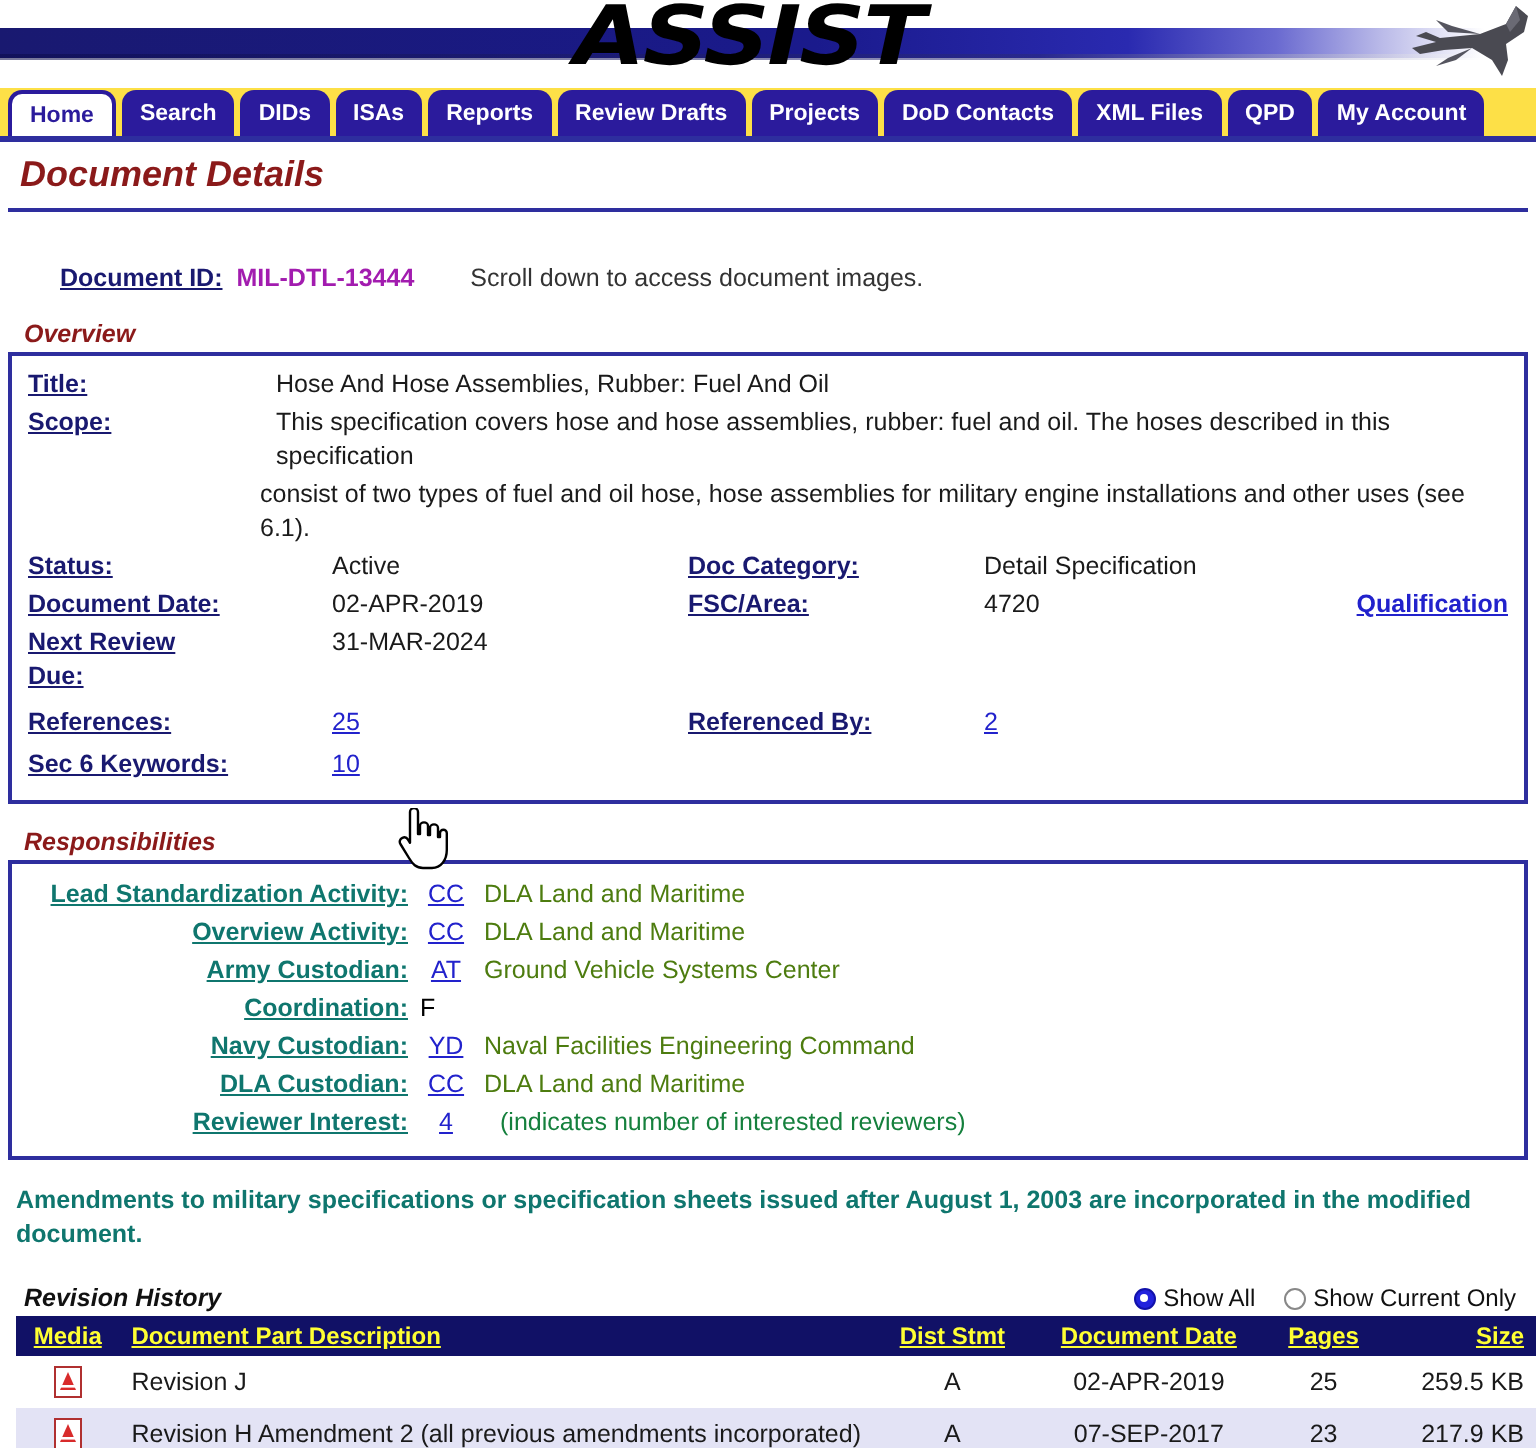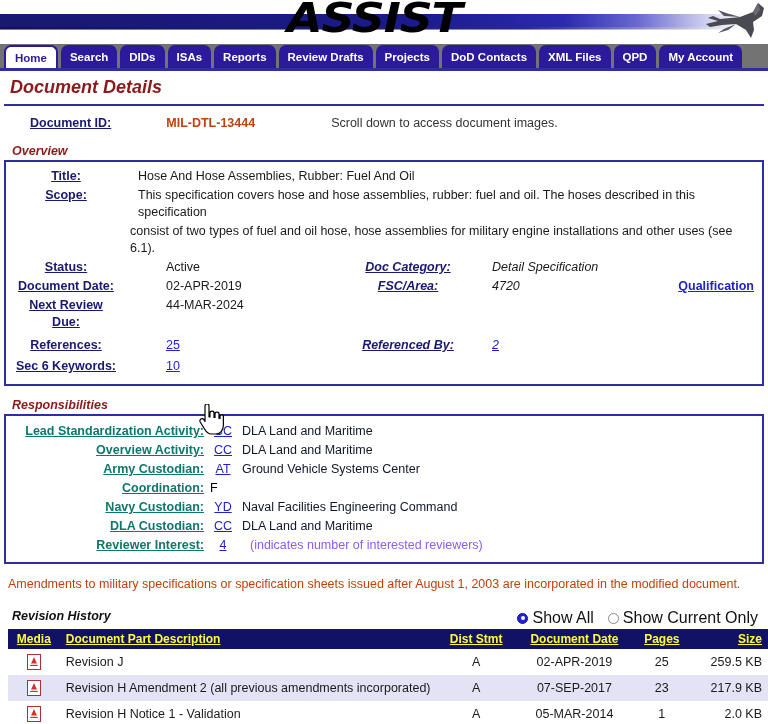"Home" .tabbar { background: #737373 -> #fde047 }
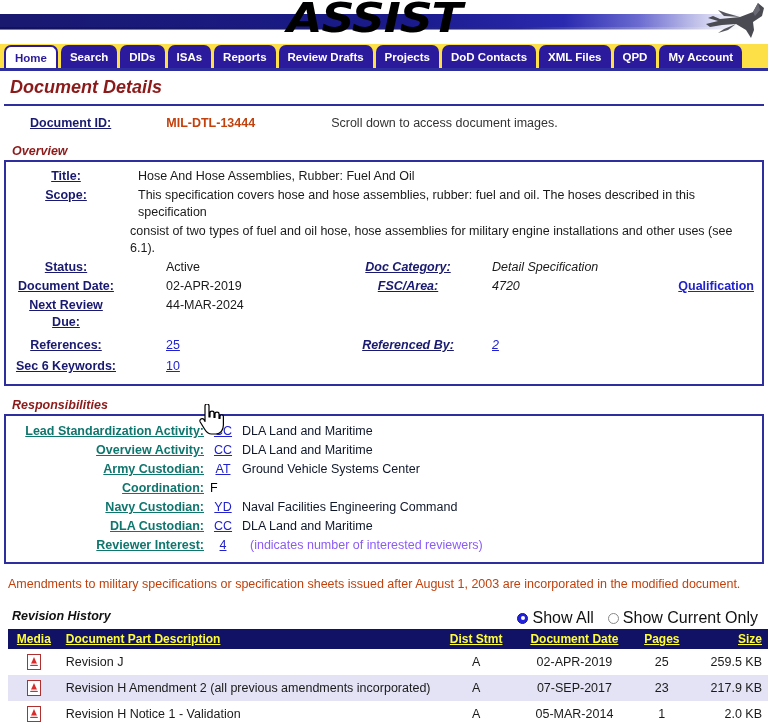"Document ID:" .docid-row { gap: 48px -> none }
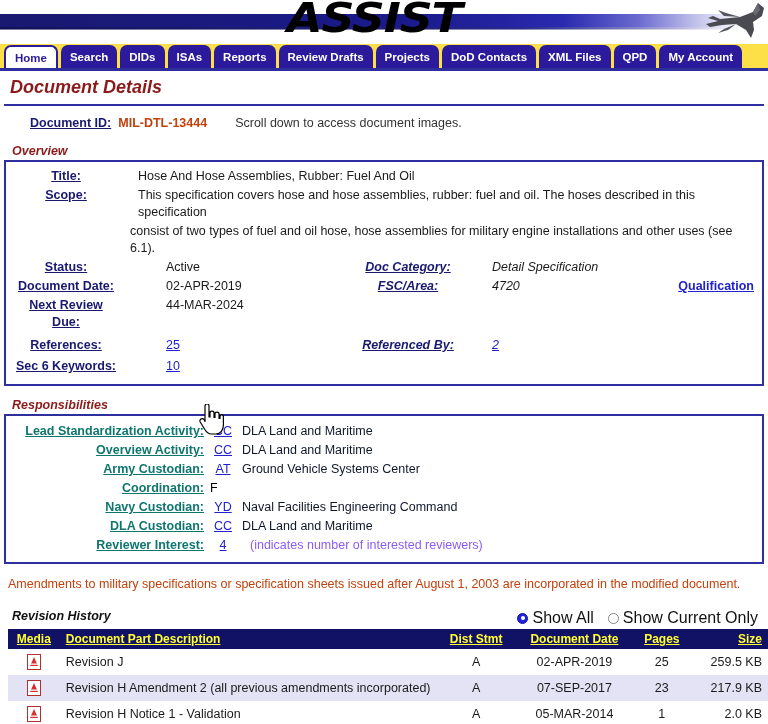"MIL-DTL-13444" .docid-val { color: #c2410c -> #a21caf; margin-top: none -> 16px }
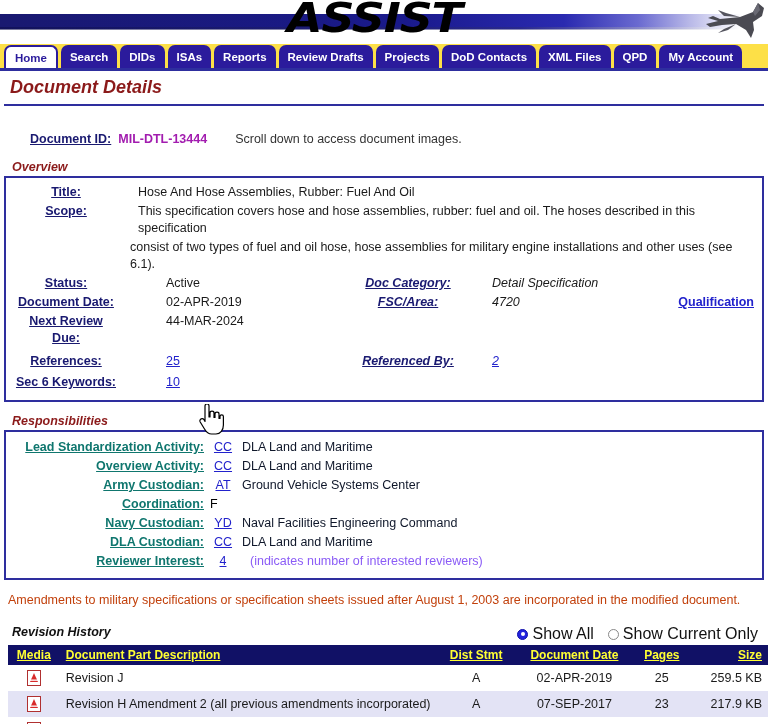"Title:" .fl { text-align: center -> left }
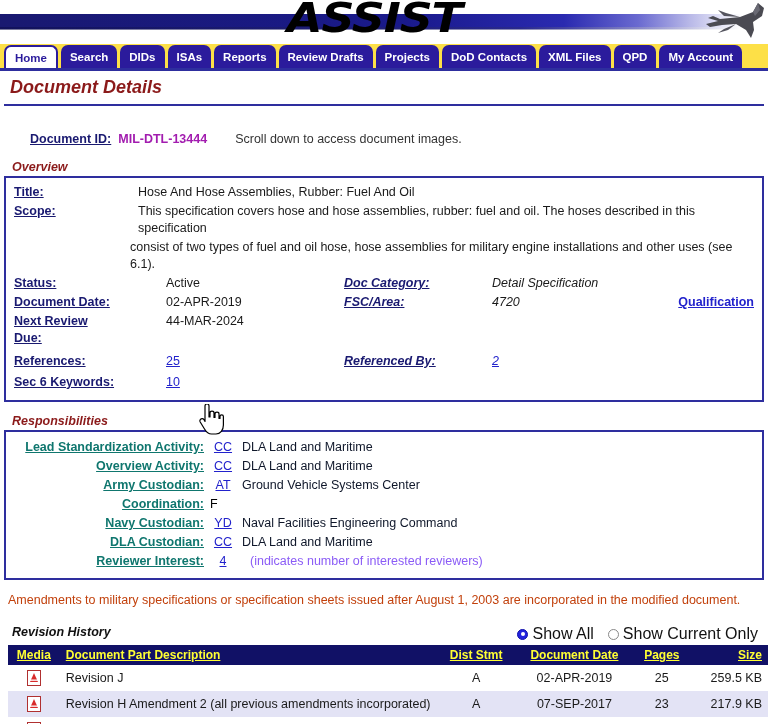"Doc Category:" .c-mid { font-style: italic -> none }
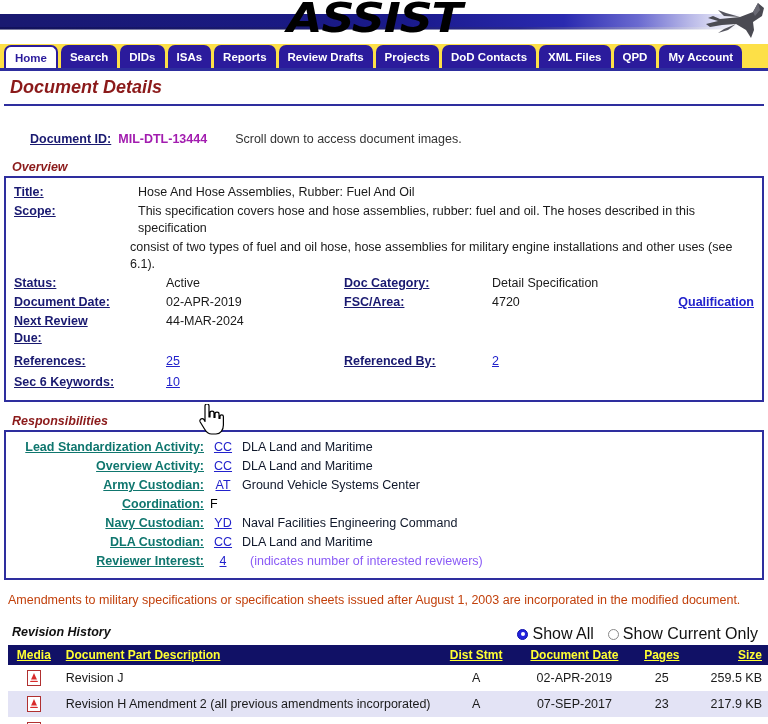"44-MAR-2024" div.fv { text: 44-MAR-2024 -> 31-MAR-2024 }
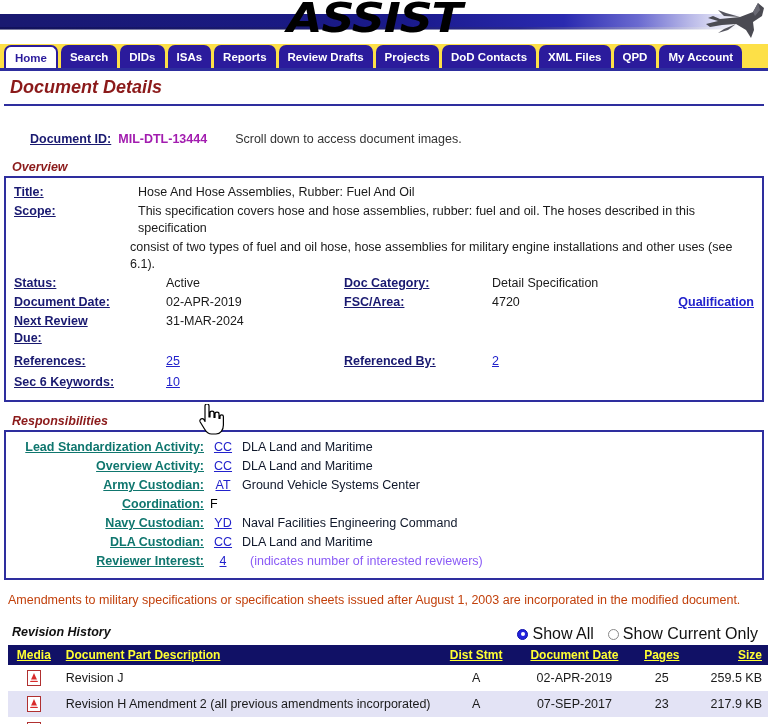"DLA Land and Maritime" .rname { color: #0f172a -> #4d7c0f }
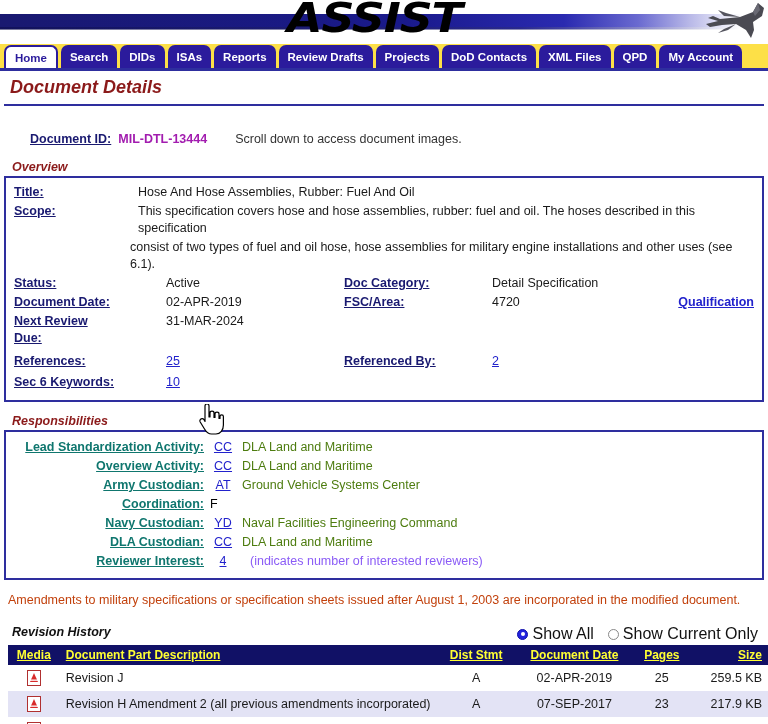"(indicates number of interested" .rnote { color: #8b5cf6 -> #15803d }
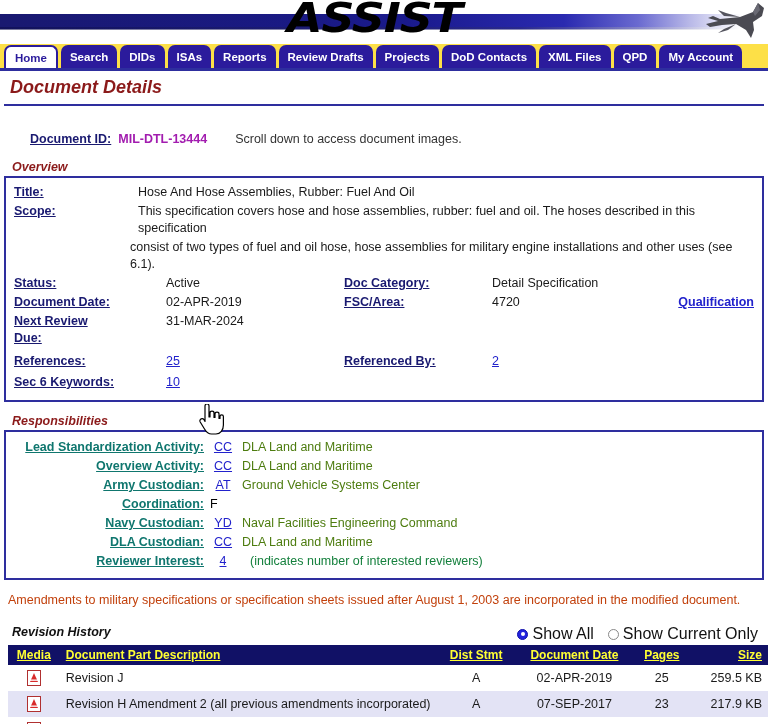"Amendments to military specifications or" .notice { color: #c2410c -> #0f766e; font-weight: normal -> bold }
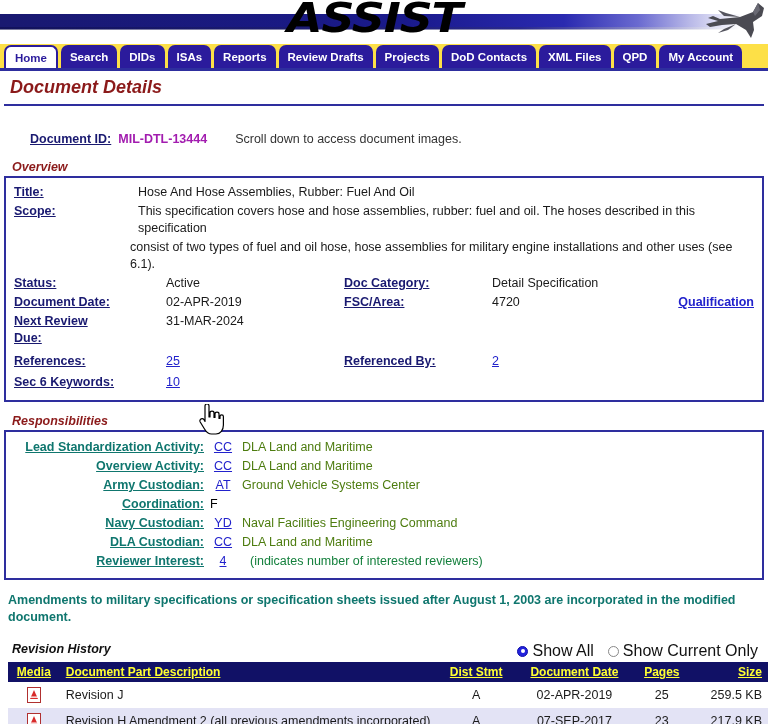"Show All" .radio-wrap { font-size: 16px -> 12px }
